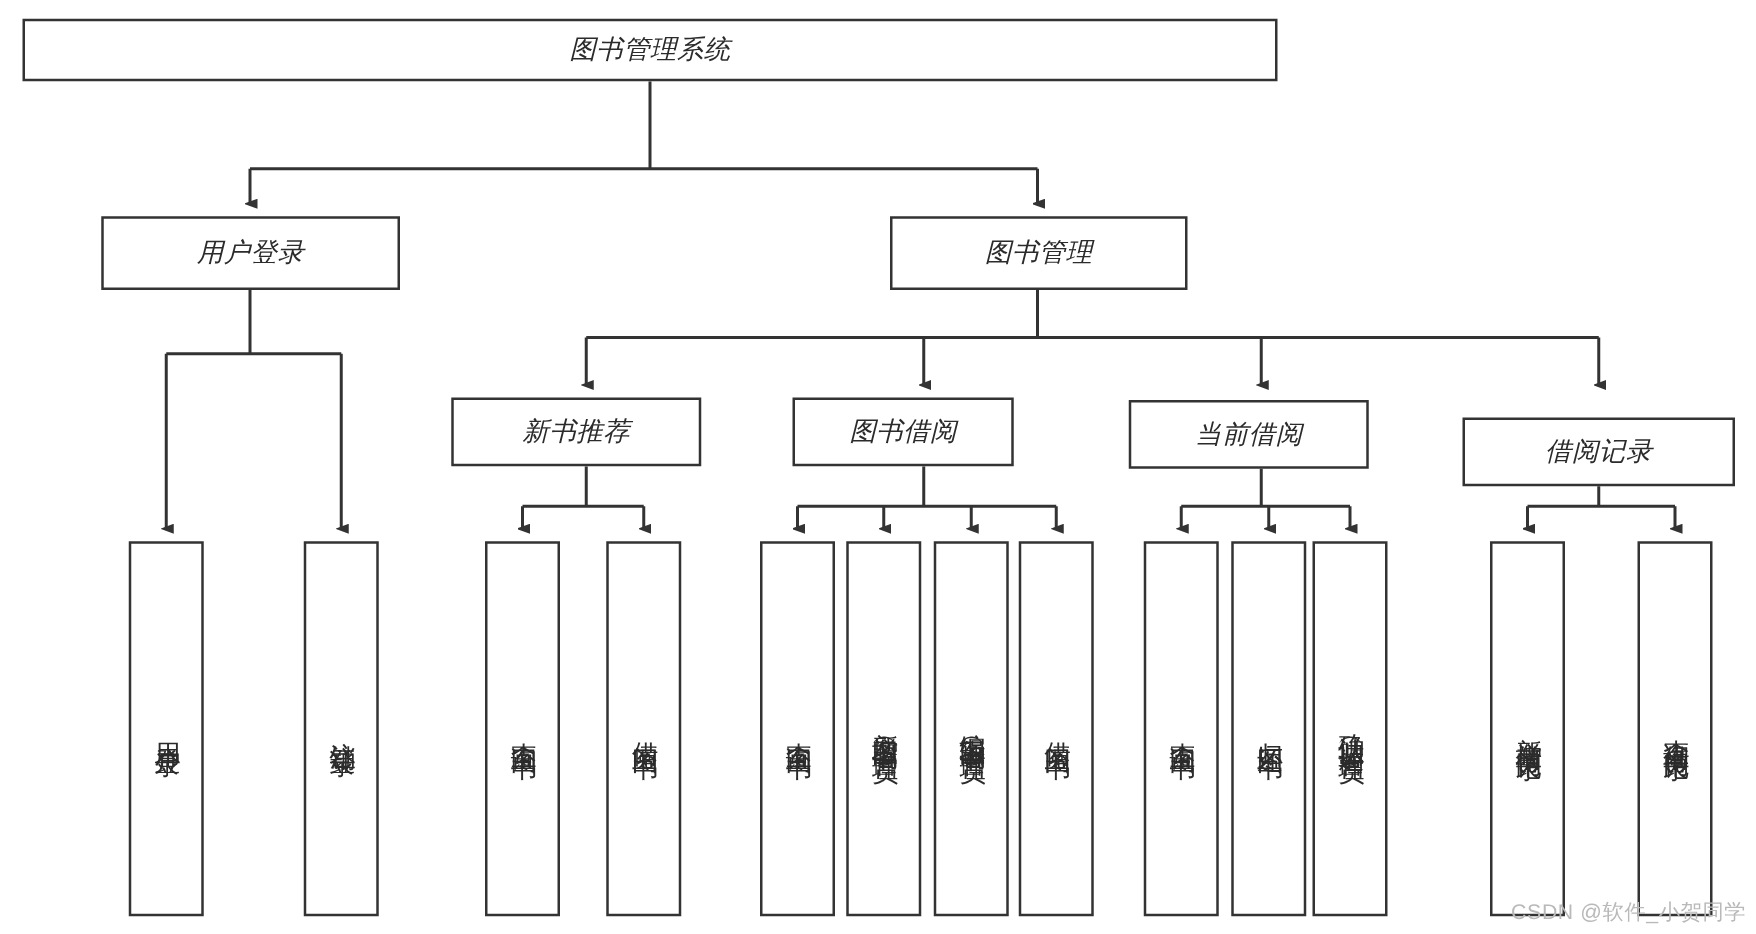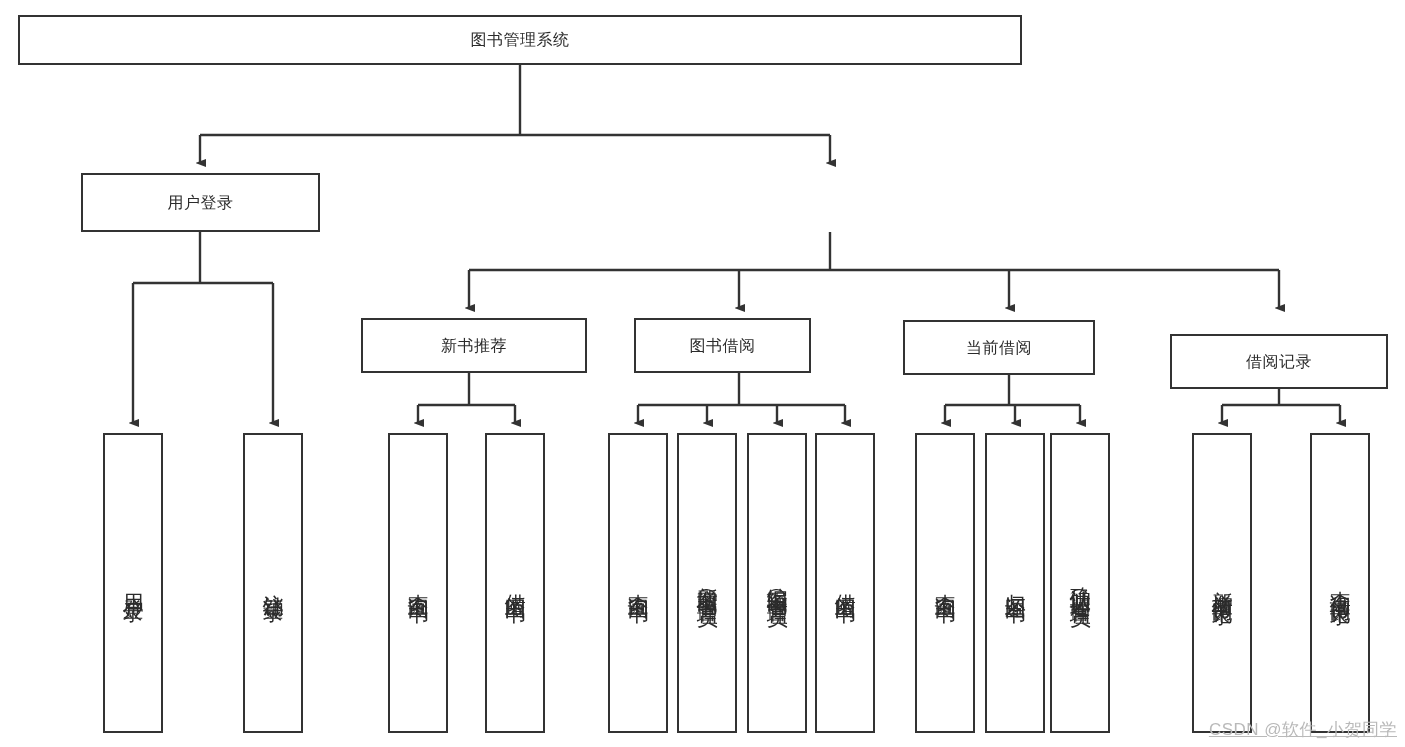"图书管理系统" .node.horiz { font-size: 16px -> 21px; font-style: none -> italic }
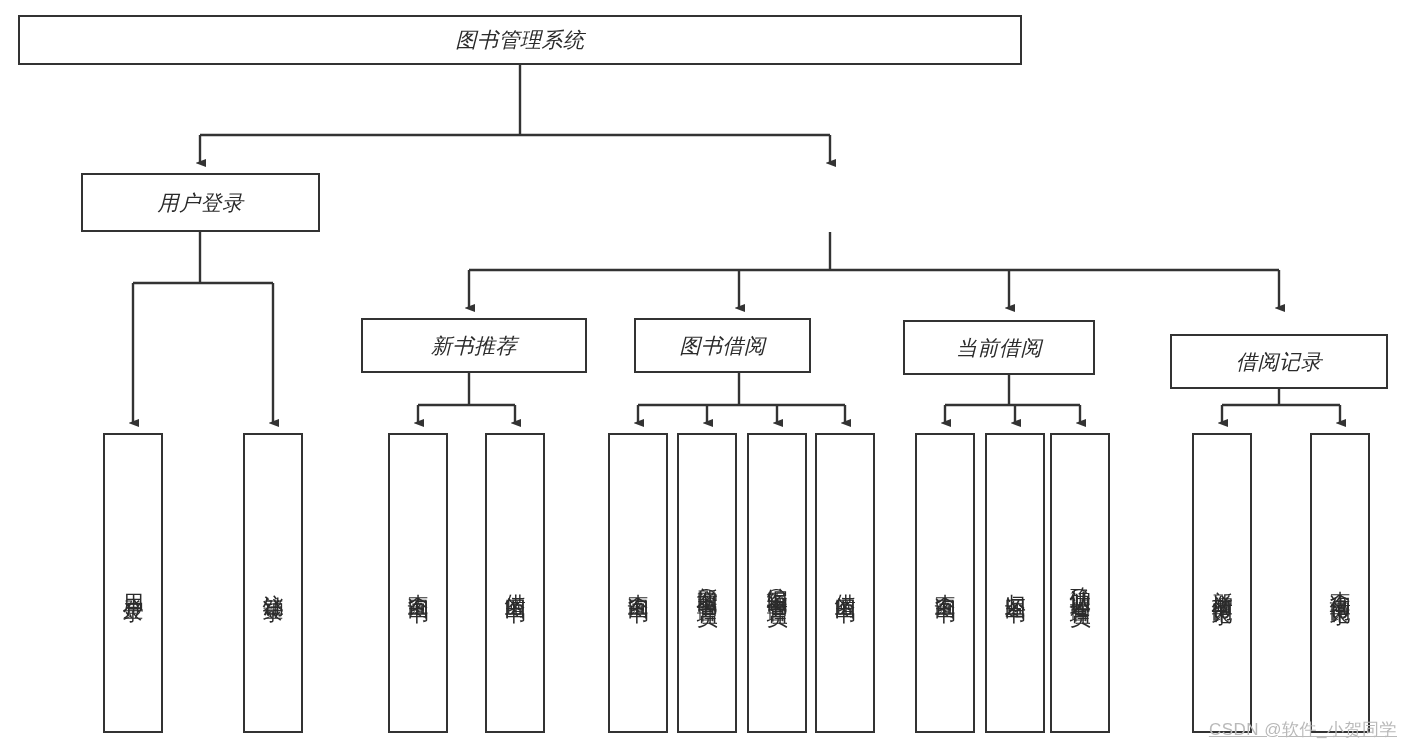"图书管理" div.node { html: none -> <div> <span>图书管理</span> </div> }
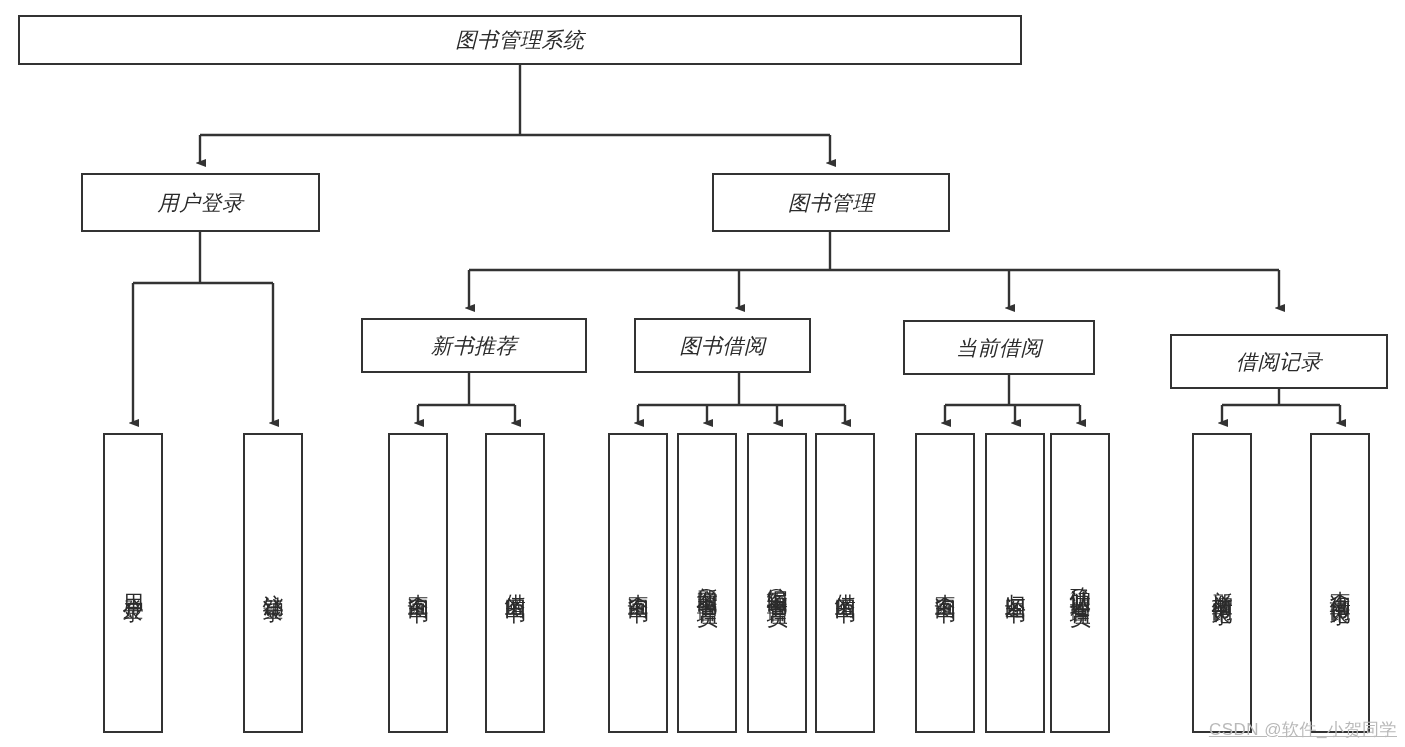"新书推荐" div.node { width: 226px -> 200px }
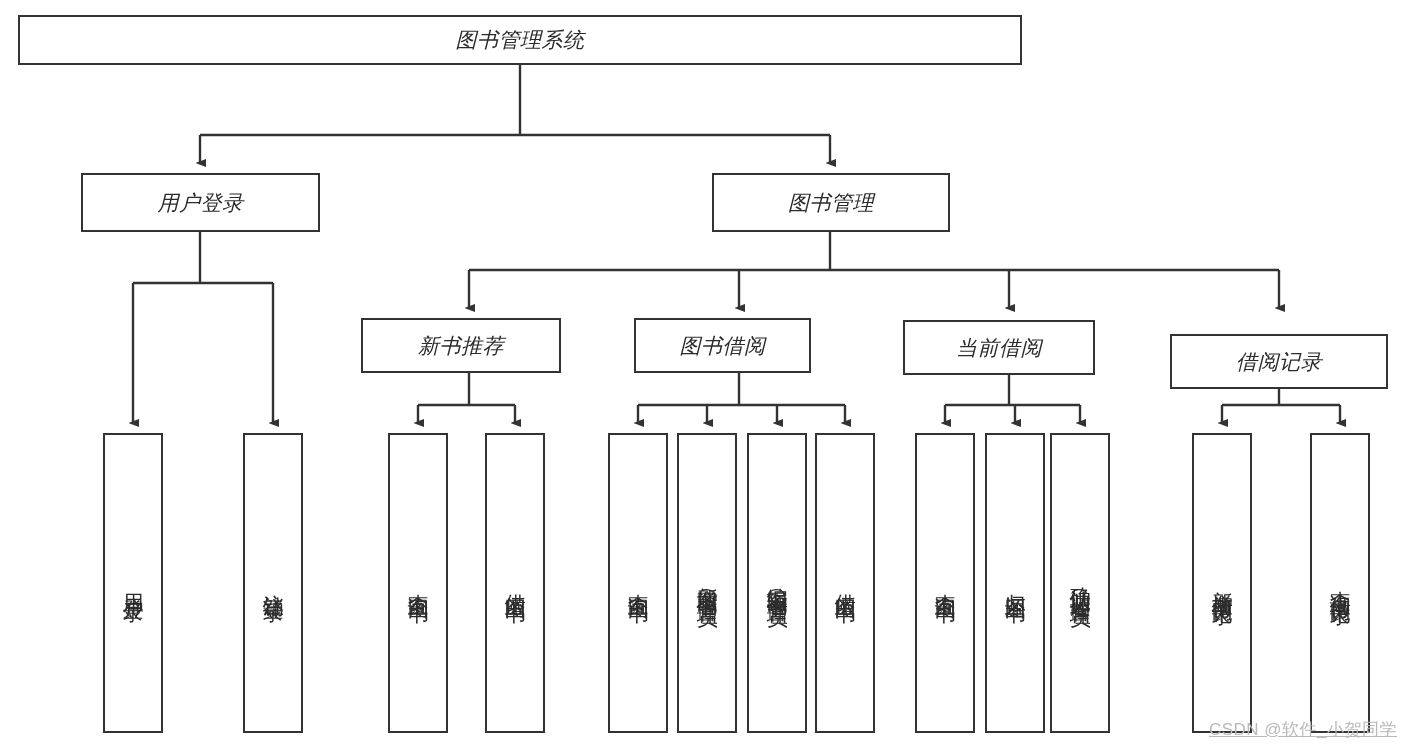"CSDN @软件_小贺同学" #watermark { text-decoration: underline -> none }
